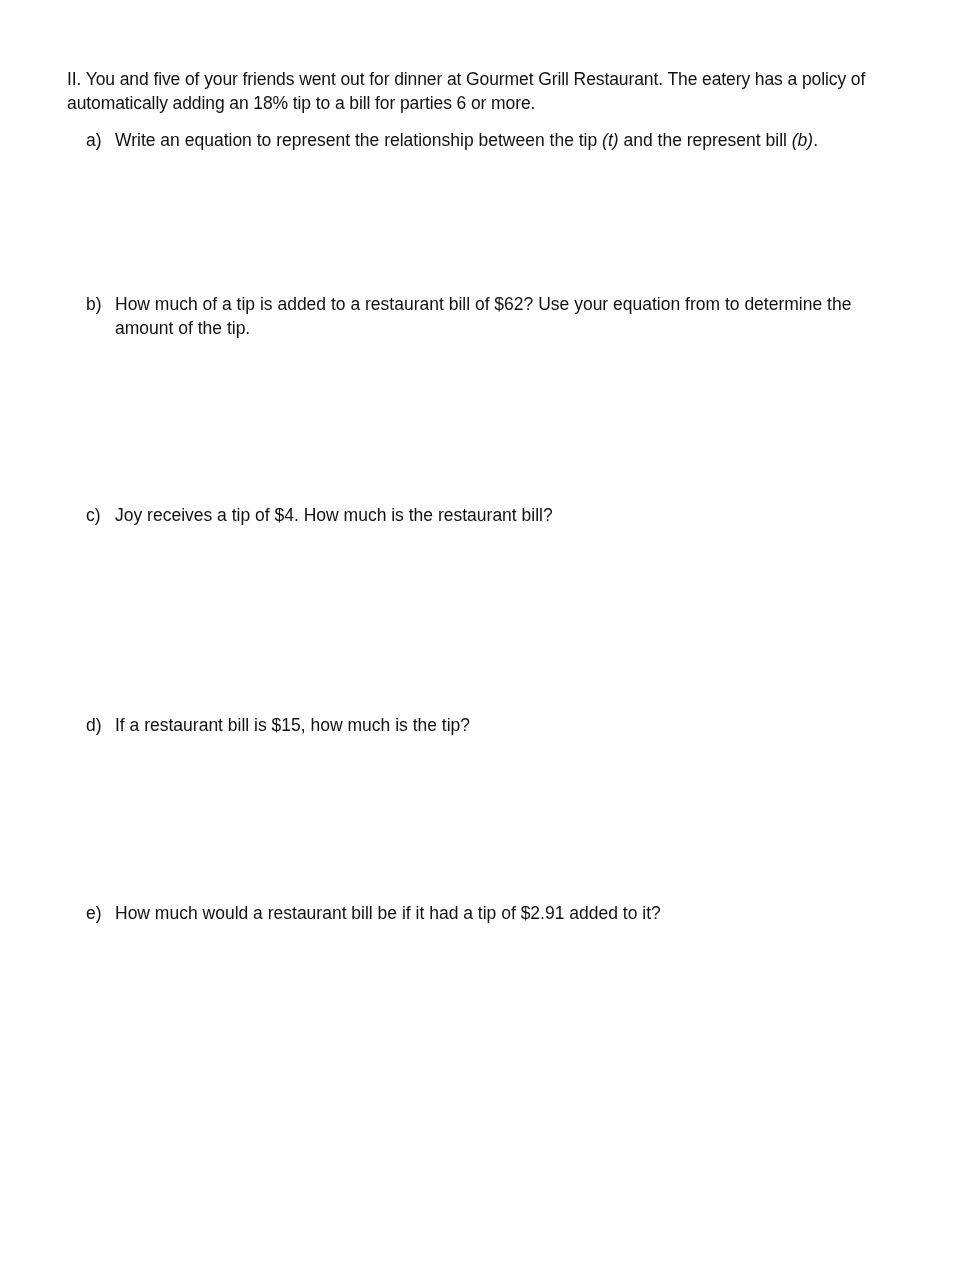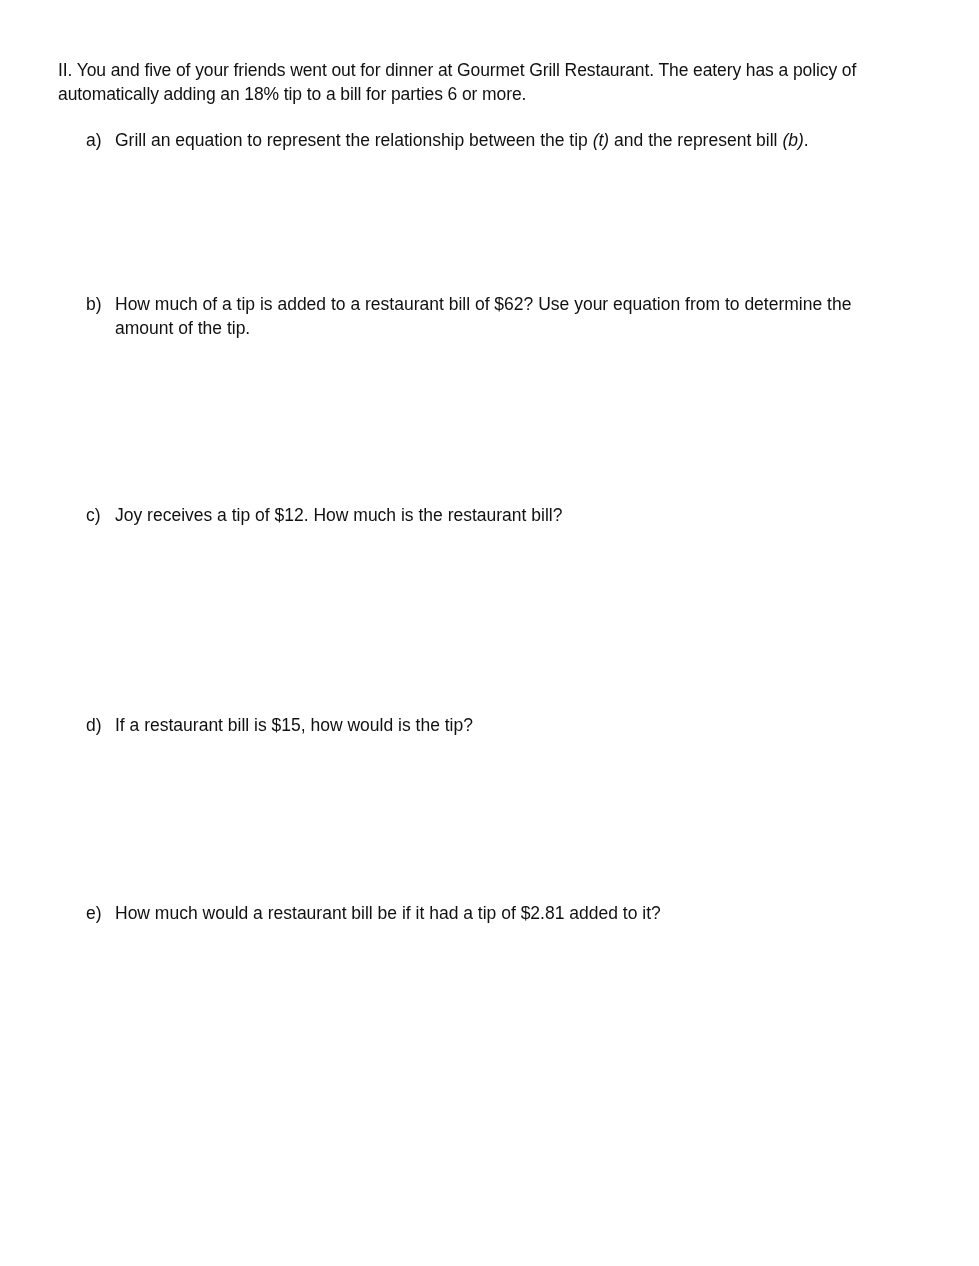"II. You and five of" .intro { margin: 0 -> 9px }
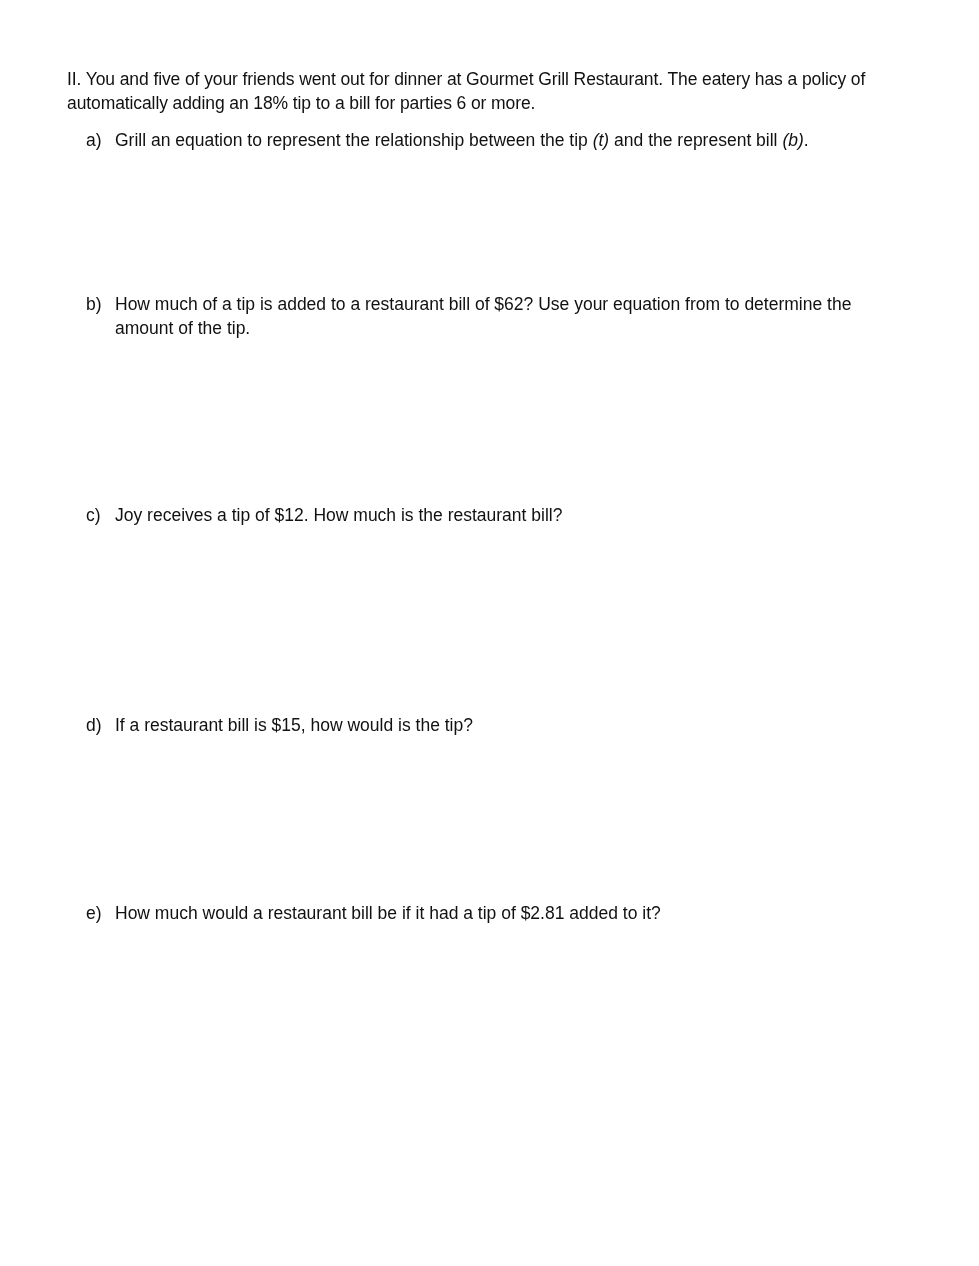"Grill an equation to represent" span { text: Grill -> Write }
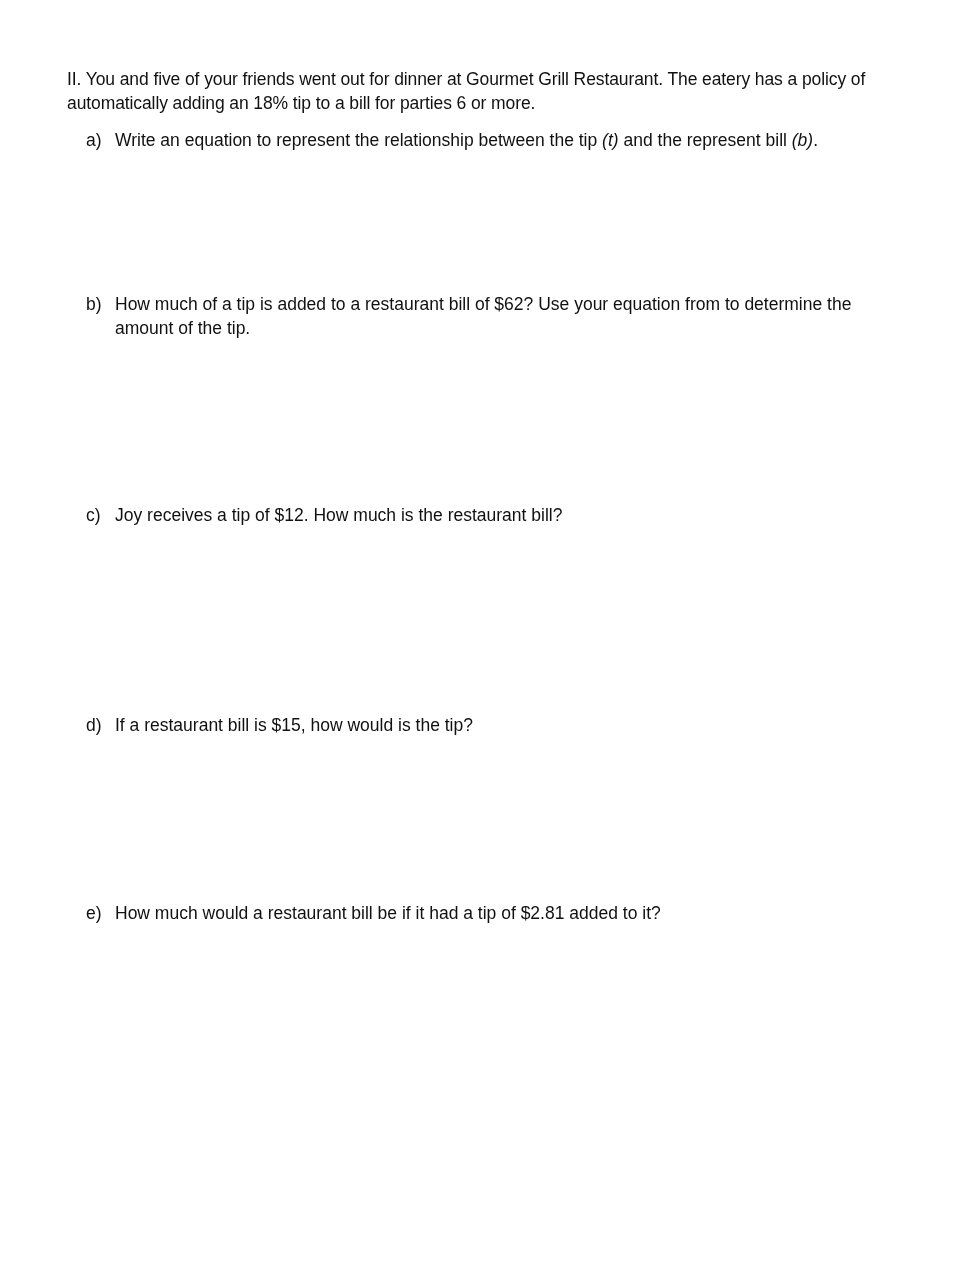"Joy receives a tip of" span.q-text { text: $12 -> $4 }
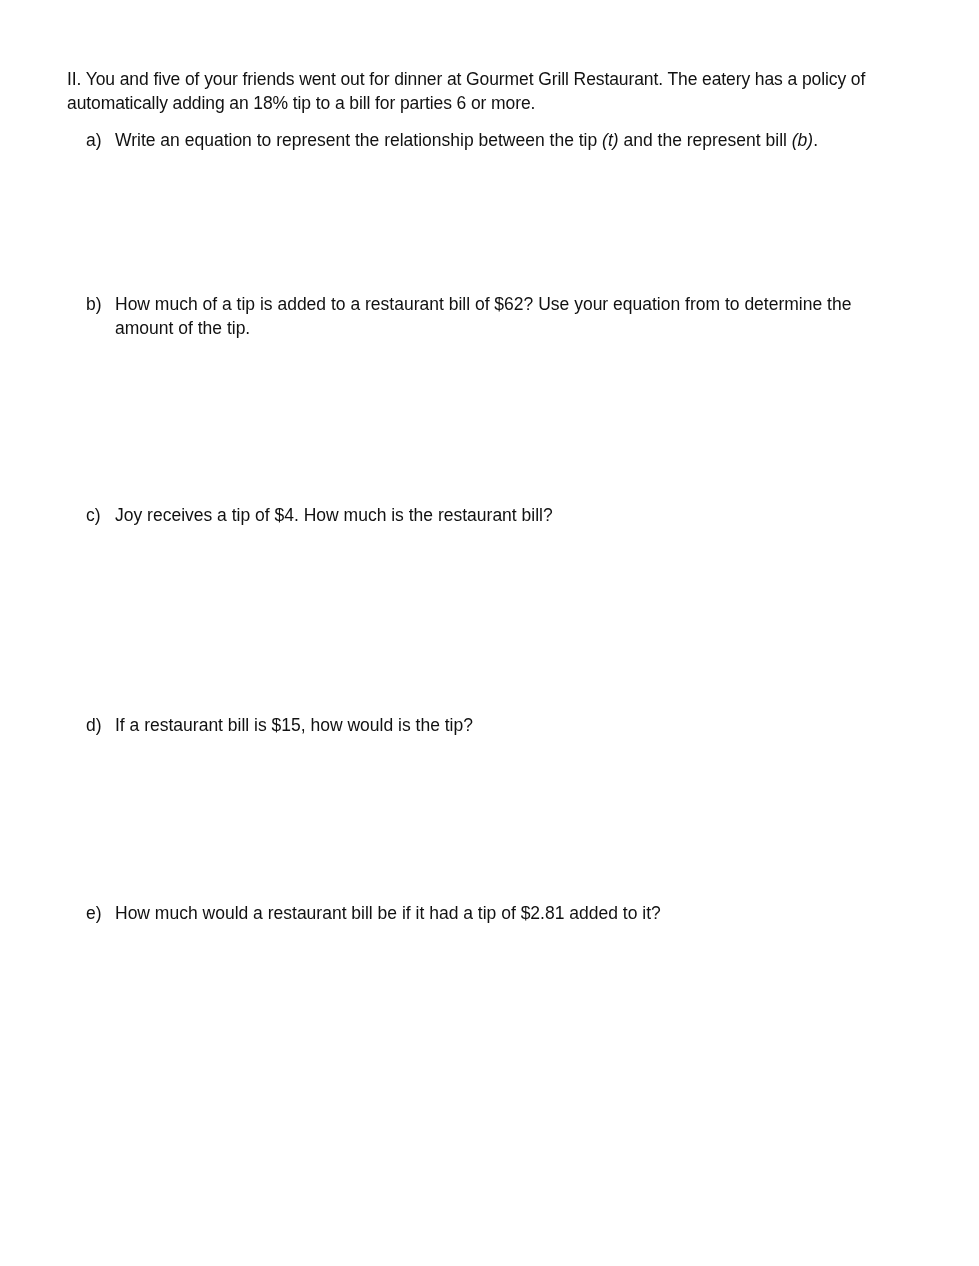"If a restaurant bill is" span.q-text { text: would -> much }
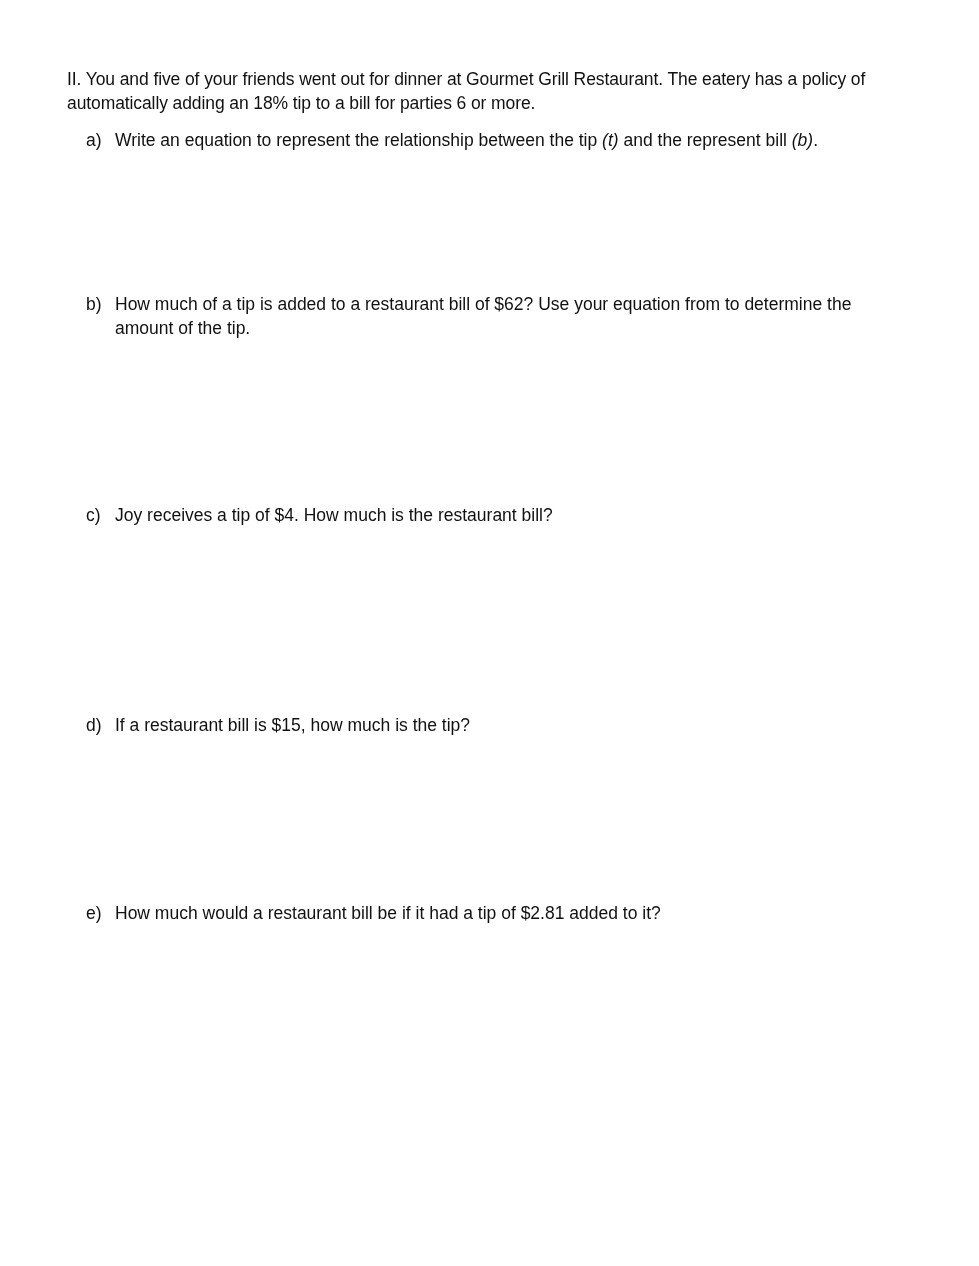"How much would a restaurant" span.q-text { text: $2.81 -> $2.91 }
